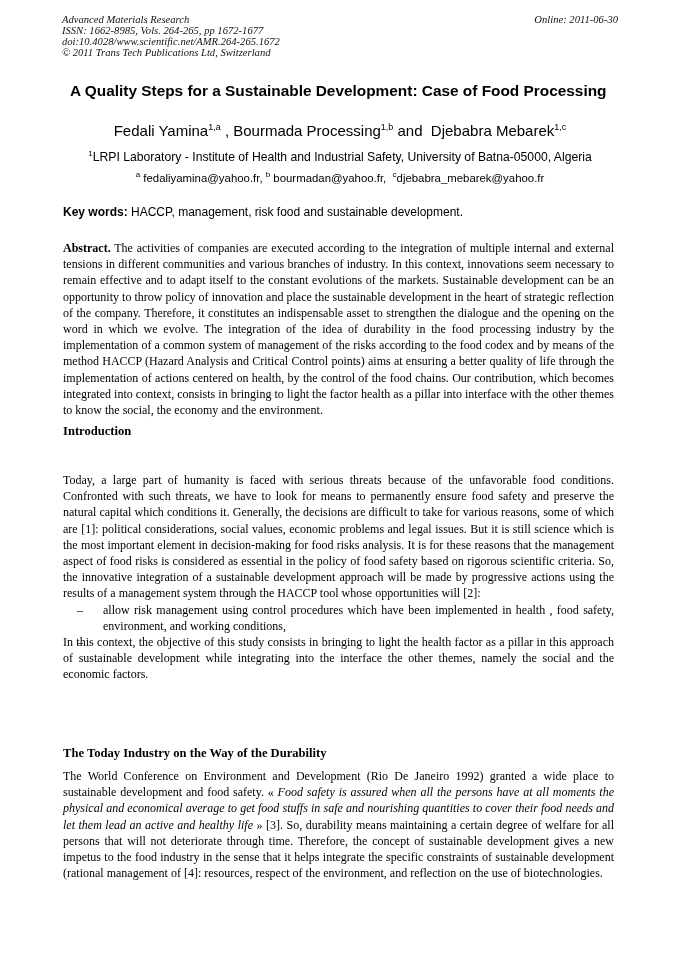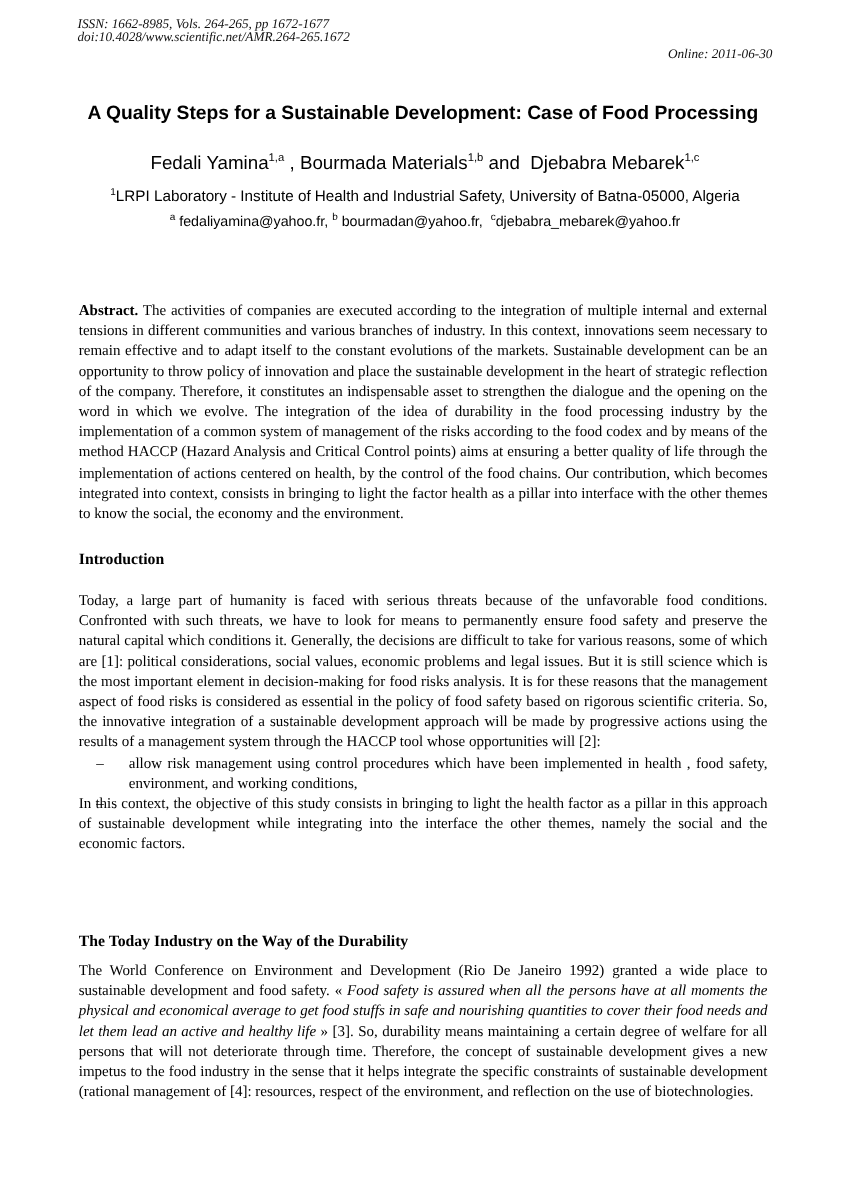"Advanced Materials Research" div { html: none -> <div>Advanced Materials Research</div> }
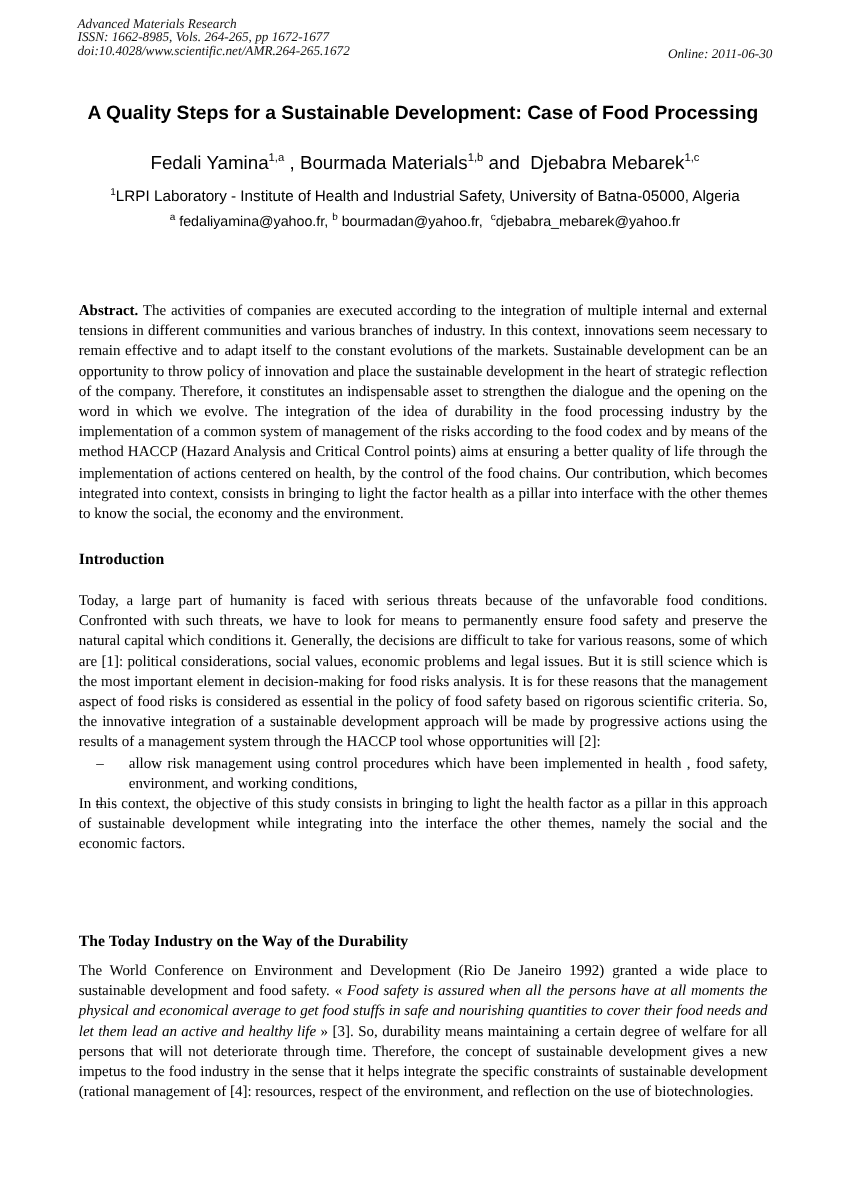"Online: 2011-06-30" .hdr .online { margin-top: 24px -> none }
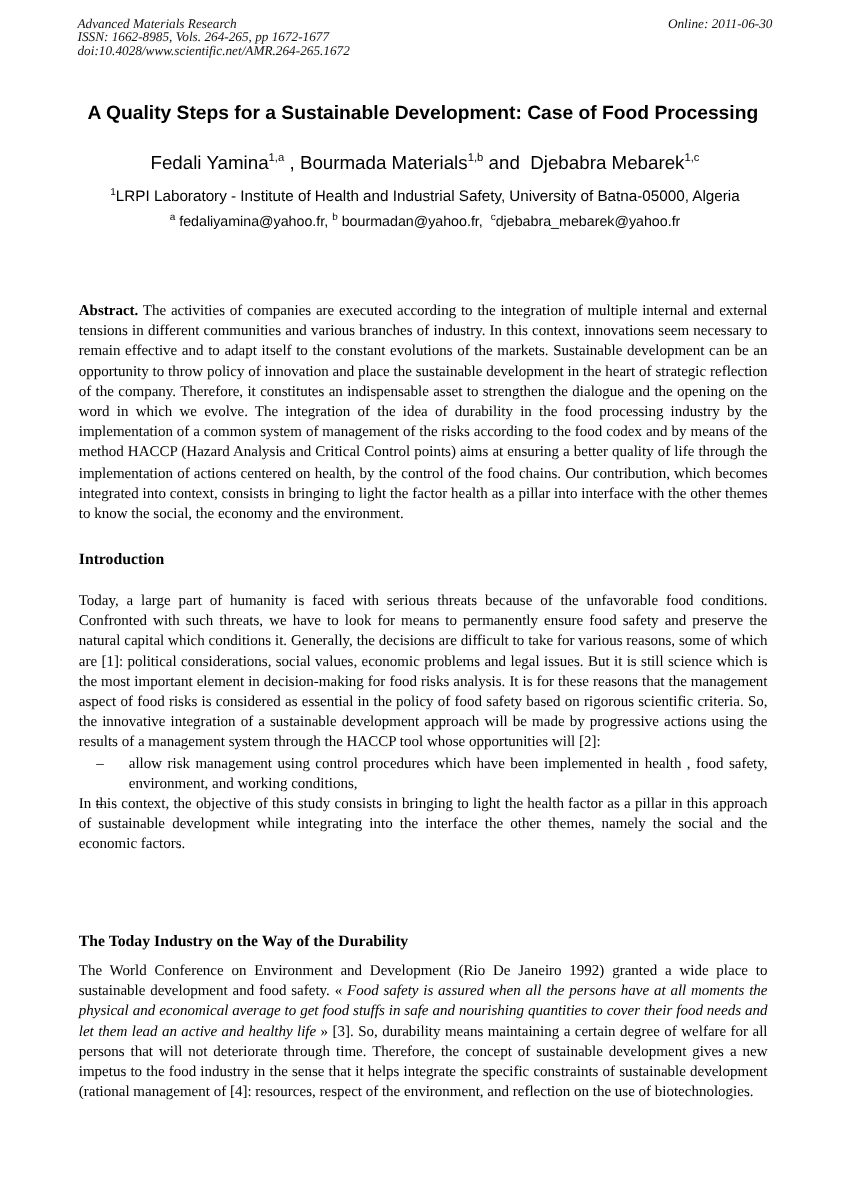"© 2011 Trans Tech Publications" div { html: none -> <div>© 2011 Trans Tech Publications Ltd, Switzerland</div> }
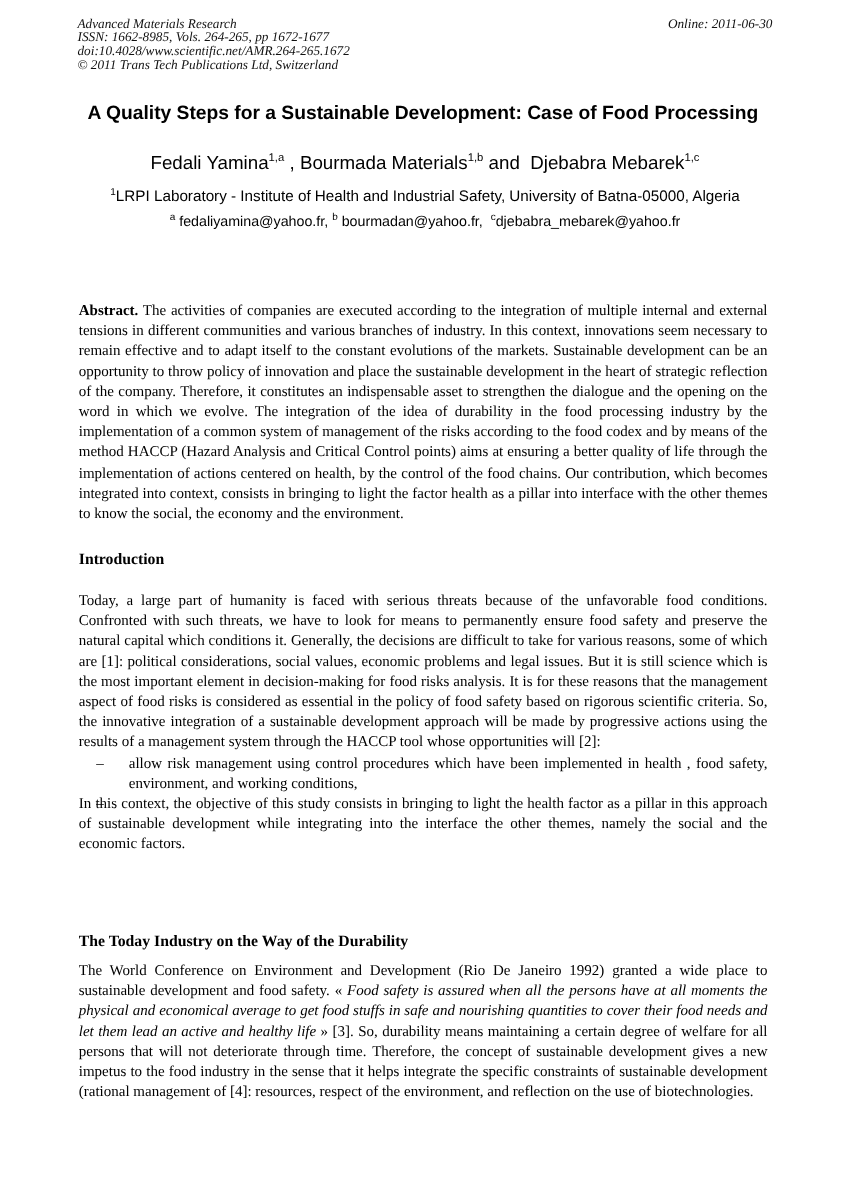"Bourmada Materials" span { text: Materials -> Processing }
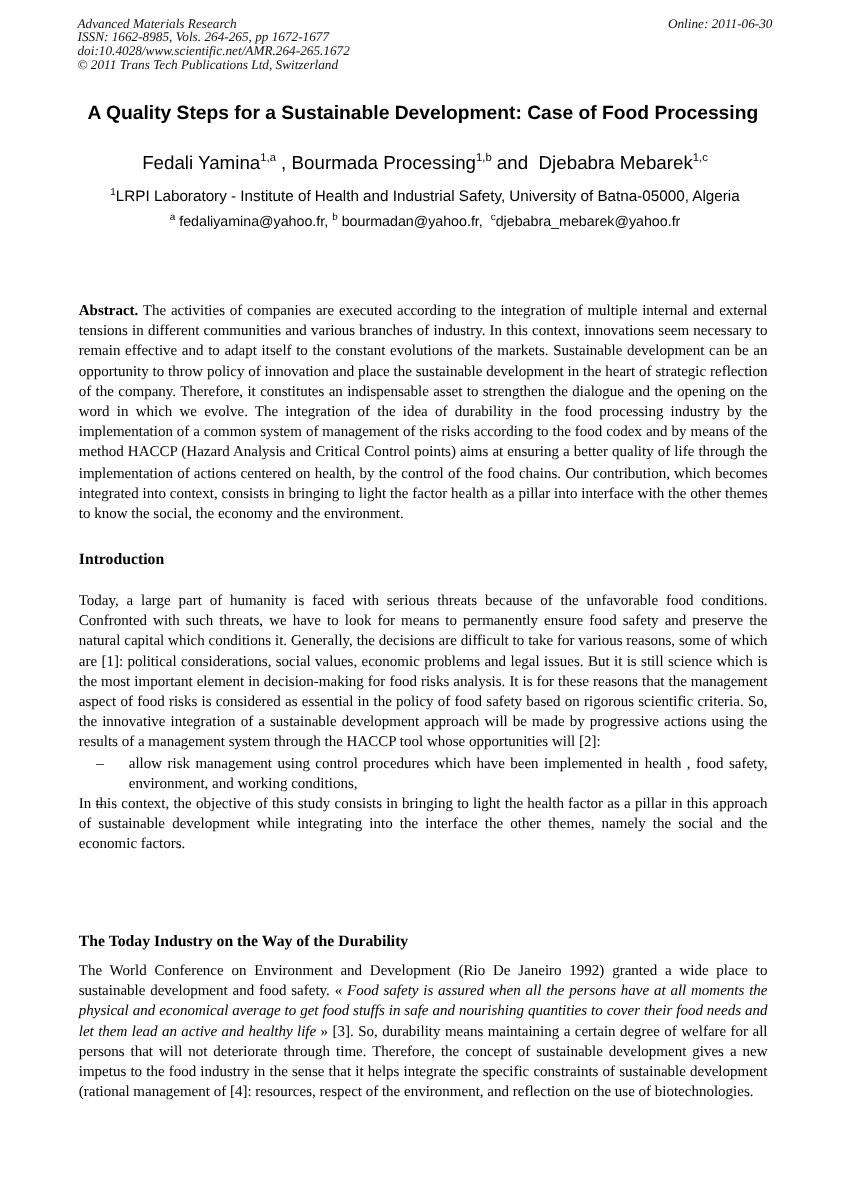"Key words: HACCP, management, risk" div.keywords { html: none -> <div> <b>Key words:</b> <span>HACCP, management, risk food and sustainable development.</span> </div> }
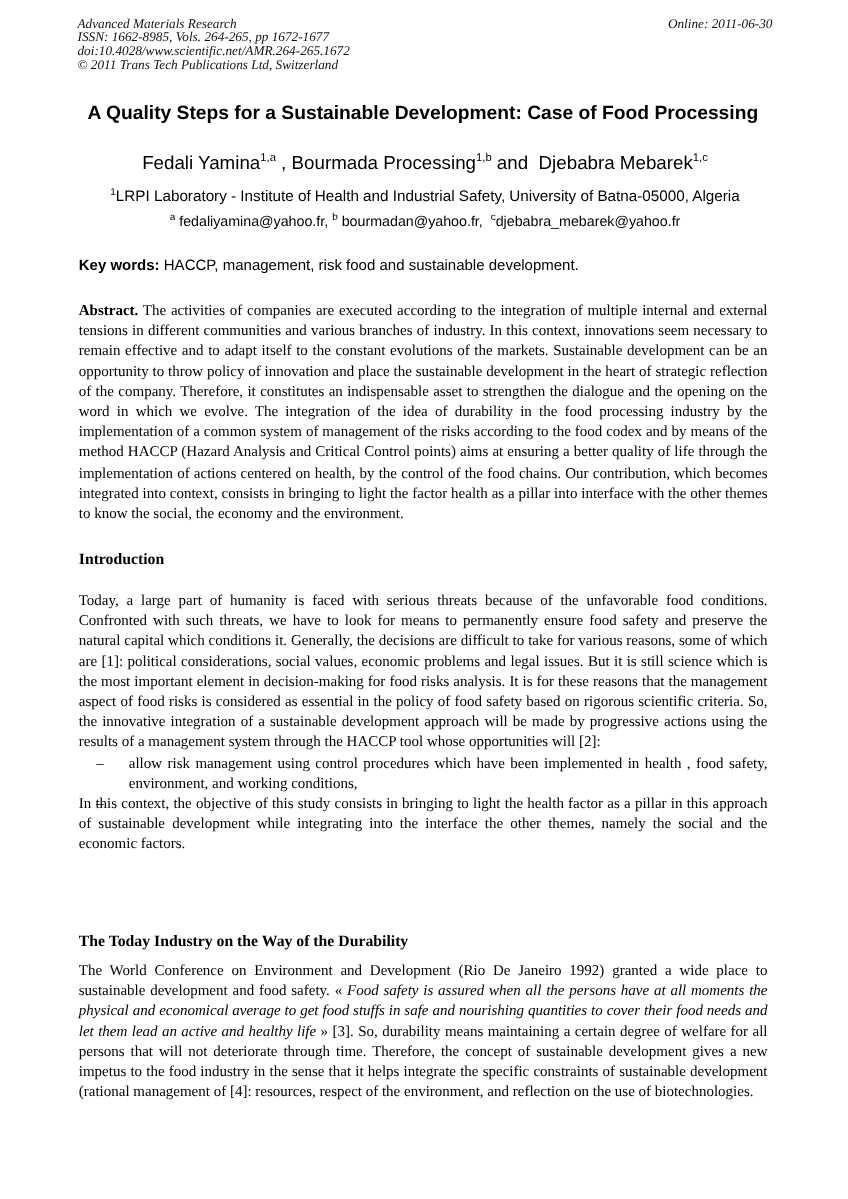"Introduction" .h-intro { top: 439px -> 423px }
